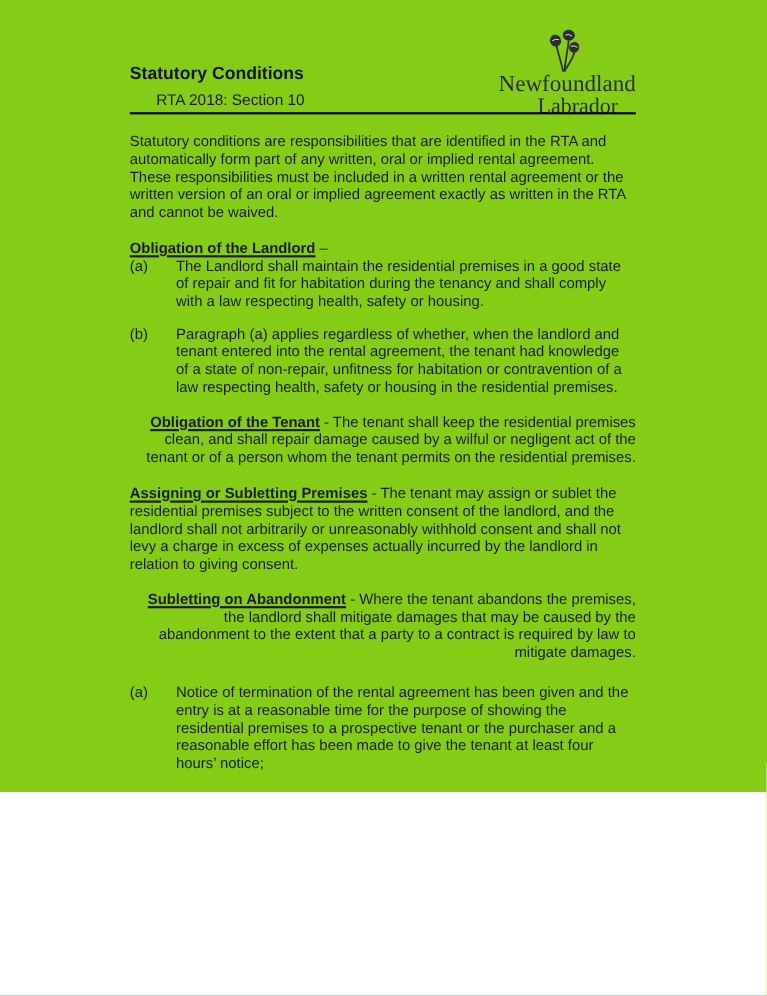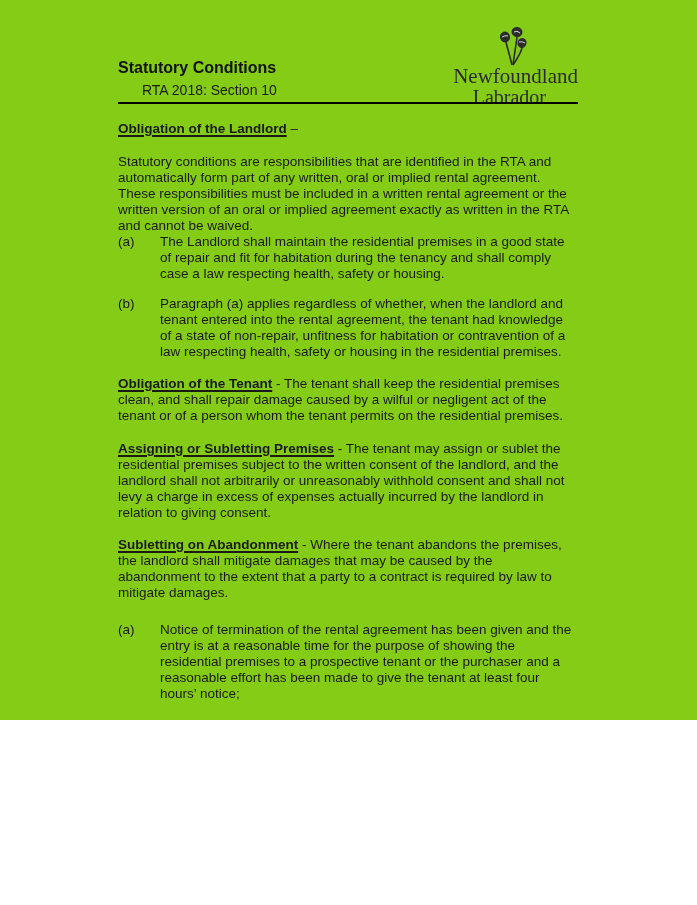"Labrador" .logo-name.second { margin-right: 32px -> 16px }
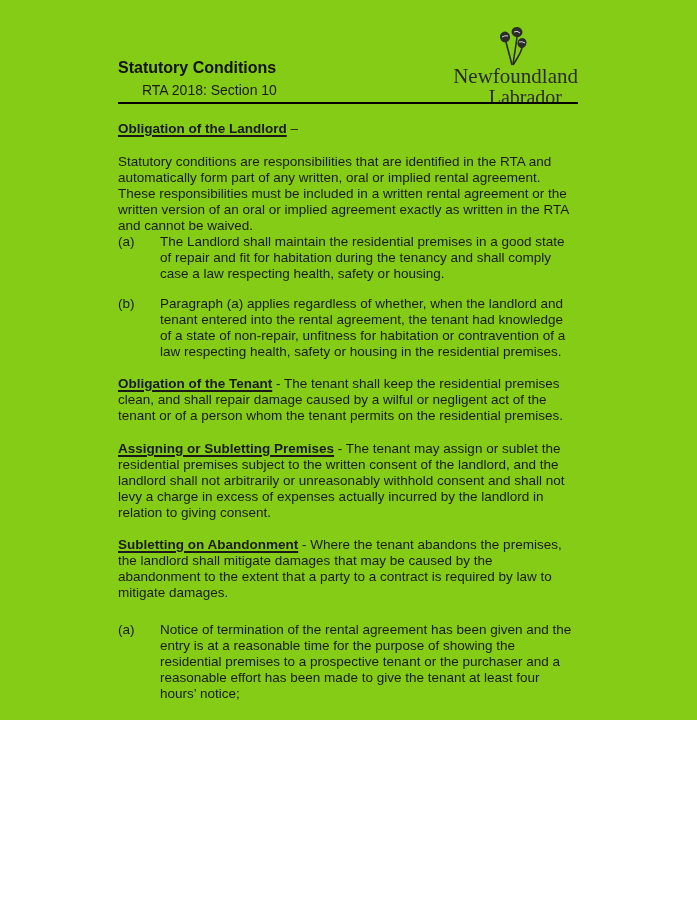"Obligation of the Landlord –" p.para { order: before "Statutory conditions are" -> after "Statutory conditions are" }
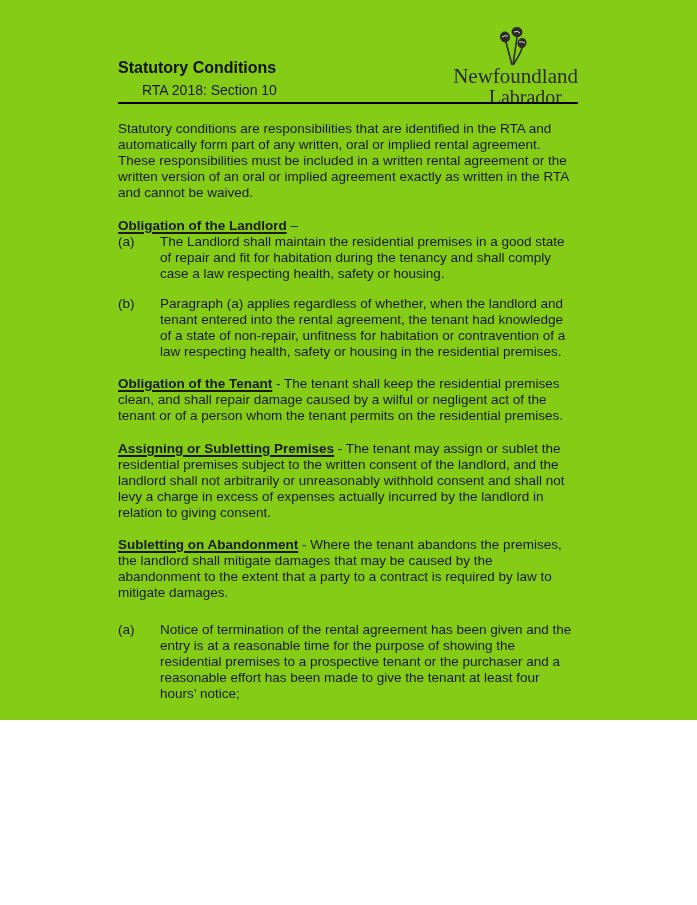"The Landlord shall maintain the" span.item-text { text: case -> with }
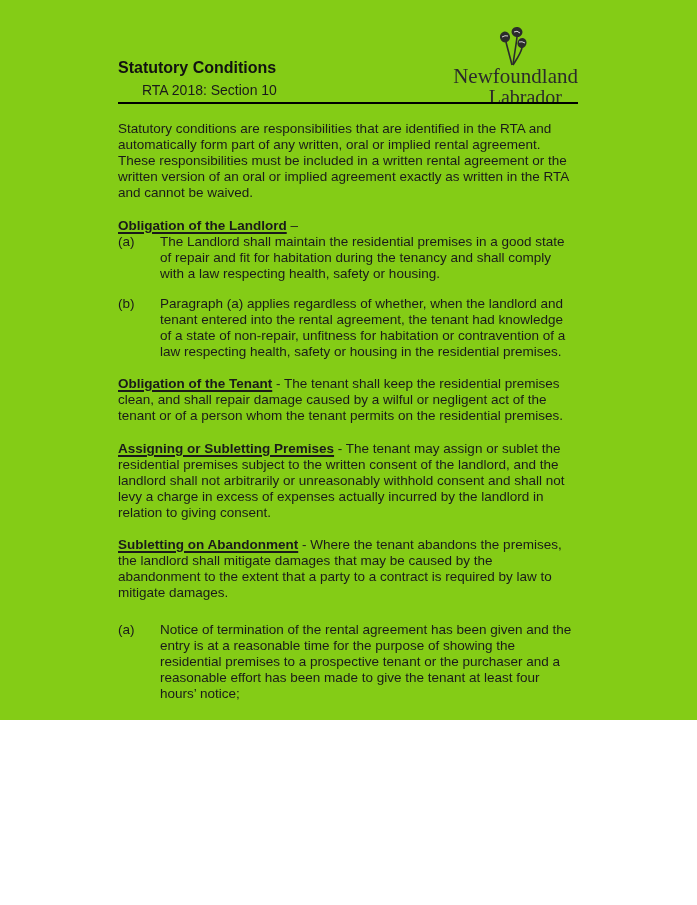"Obligation of the Tenant -" p.para.tight { text-align: none -> right }
